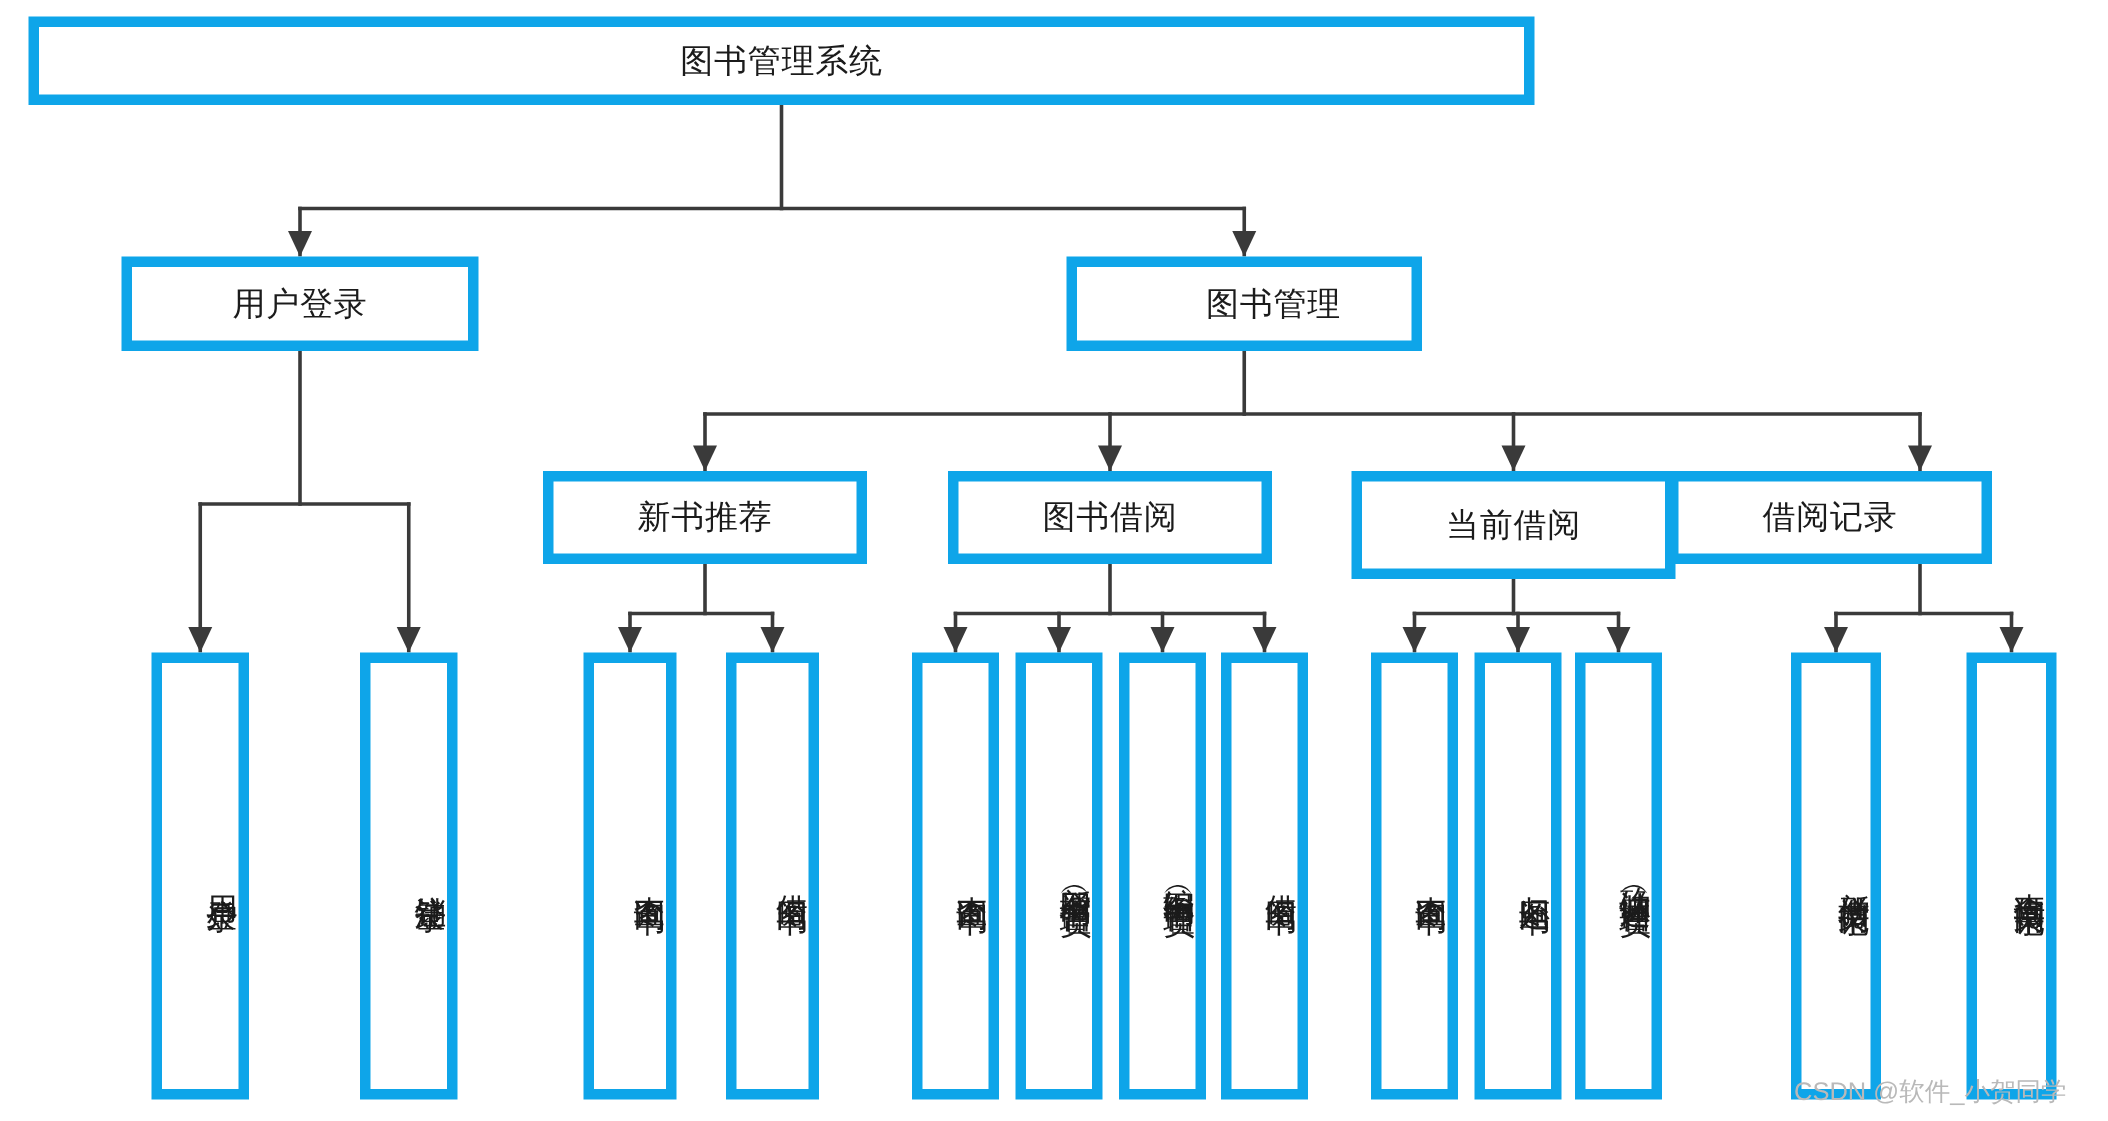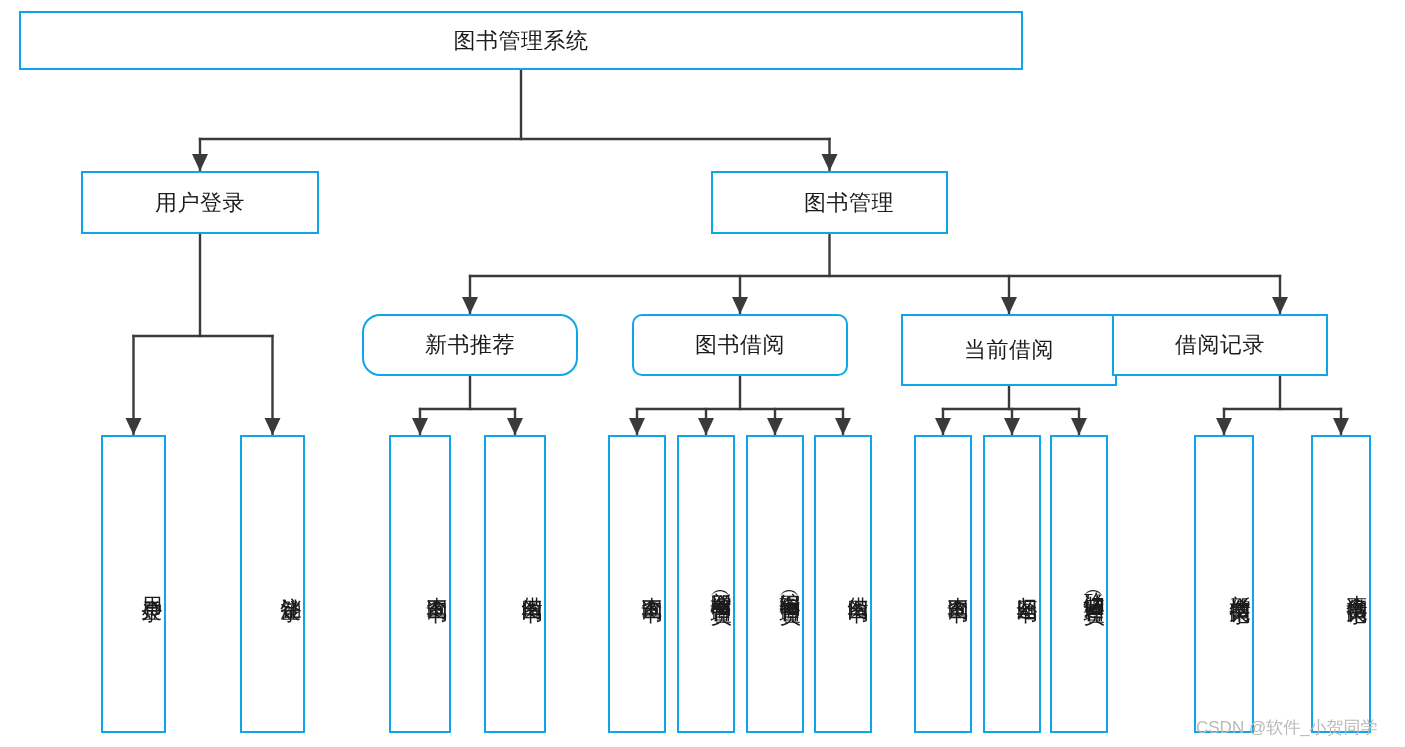"图书管理系统" .node { border: 2px solid #0ea5e9 -> 7px solid #0ea5e9 }
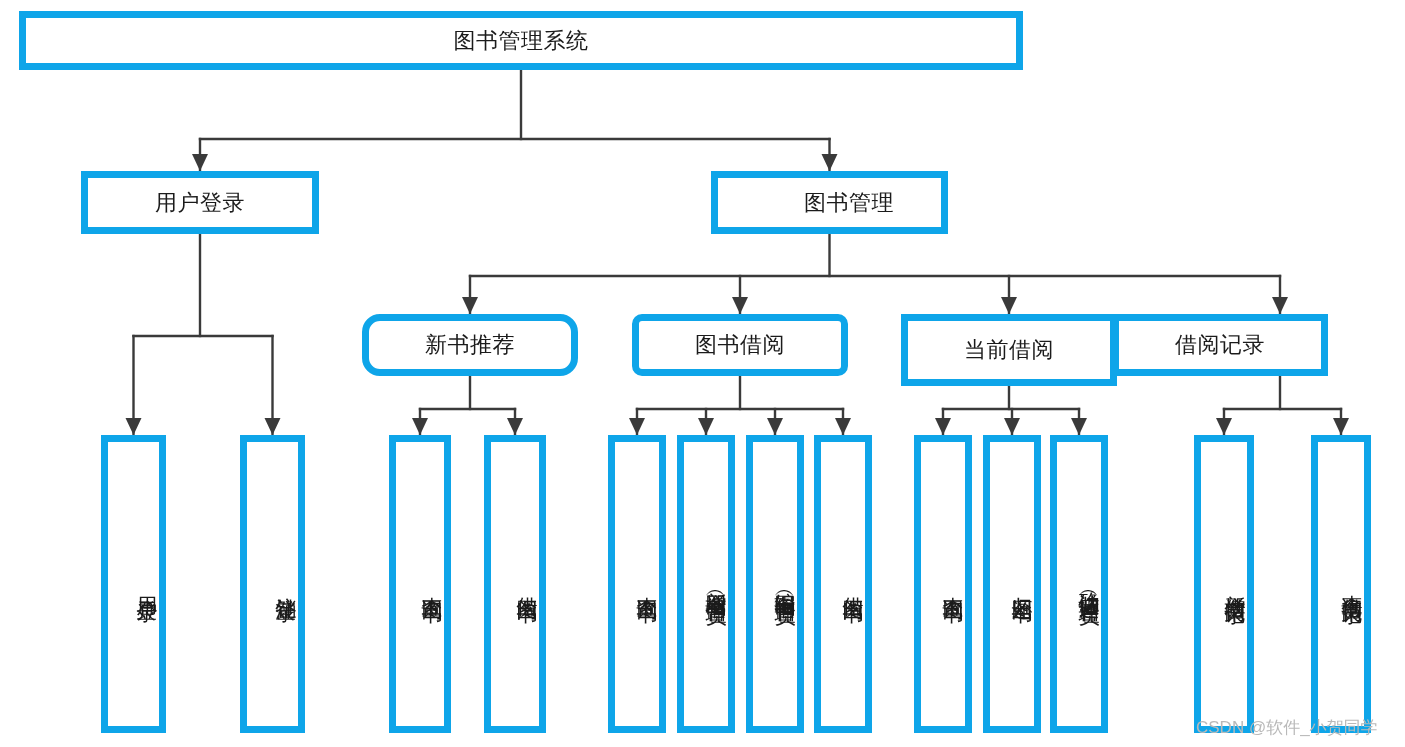"新书推荐" div.node { border-radius: 18px -> none }
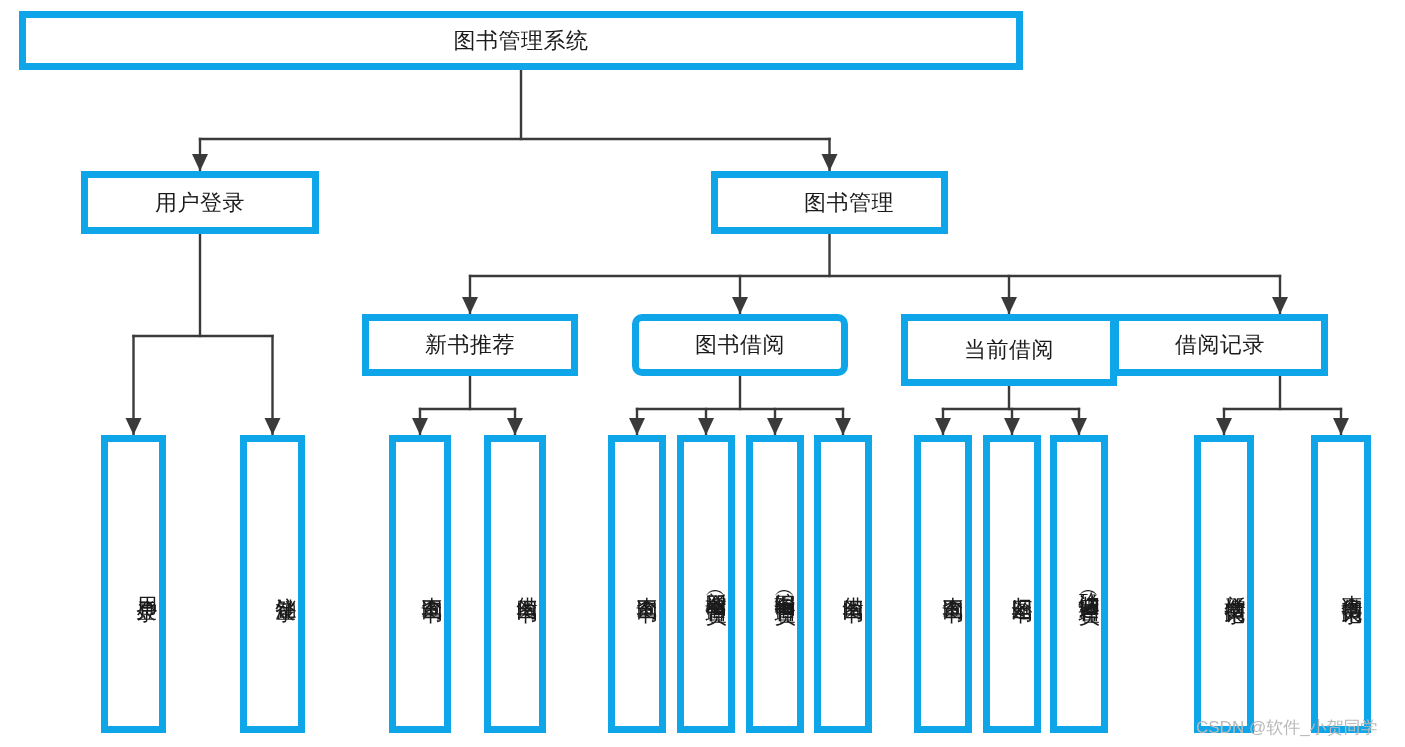"图书借阅" div.node { border-radius: 10px -> none }
